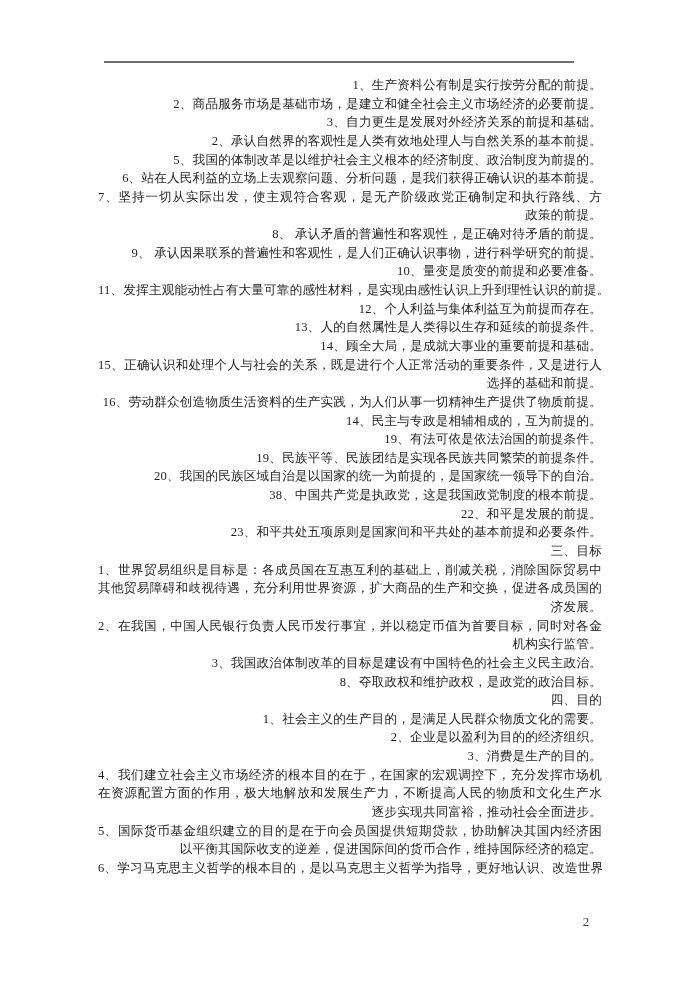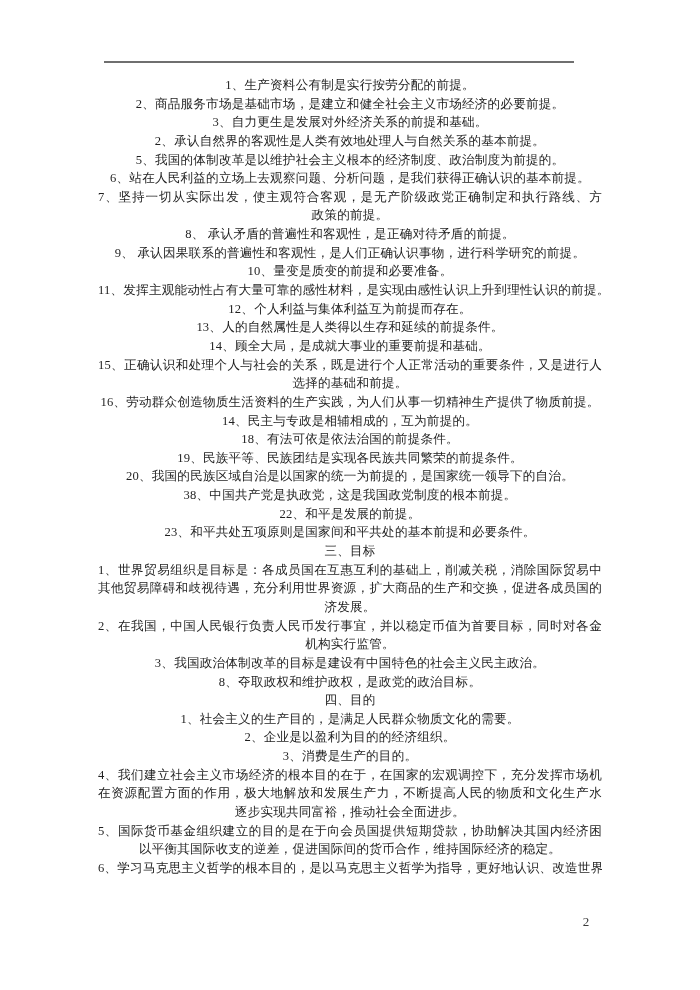"1、生产资料公有制是实行按劳分配的前提。" .line { text-align: center -> right }
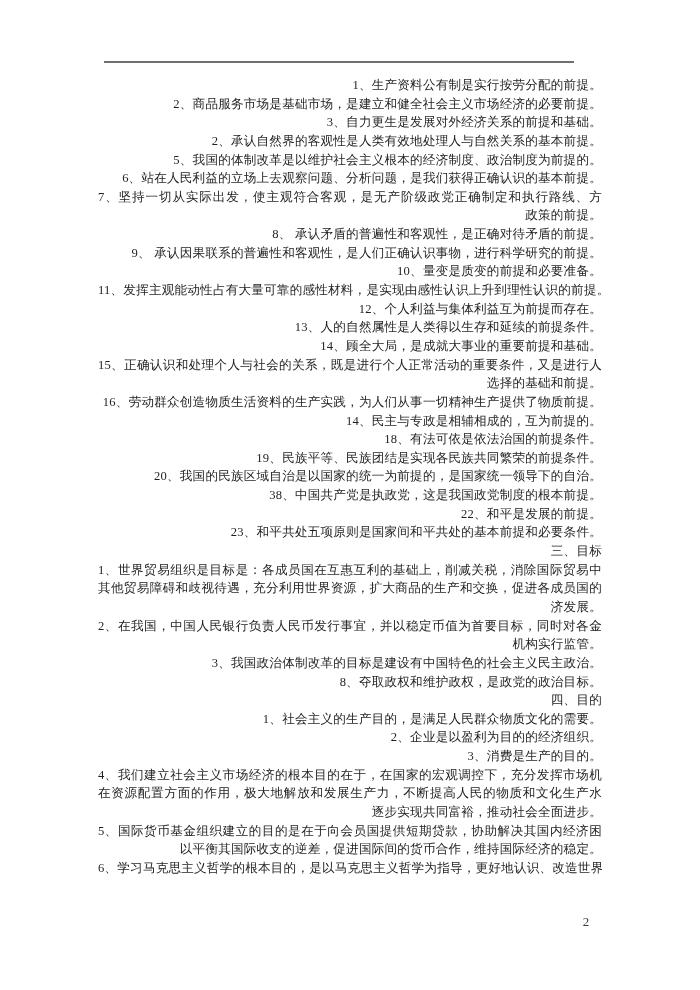"18、有法可依是依法治国的前提条件。" div.line { text: 18 -> 19 }
